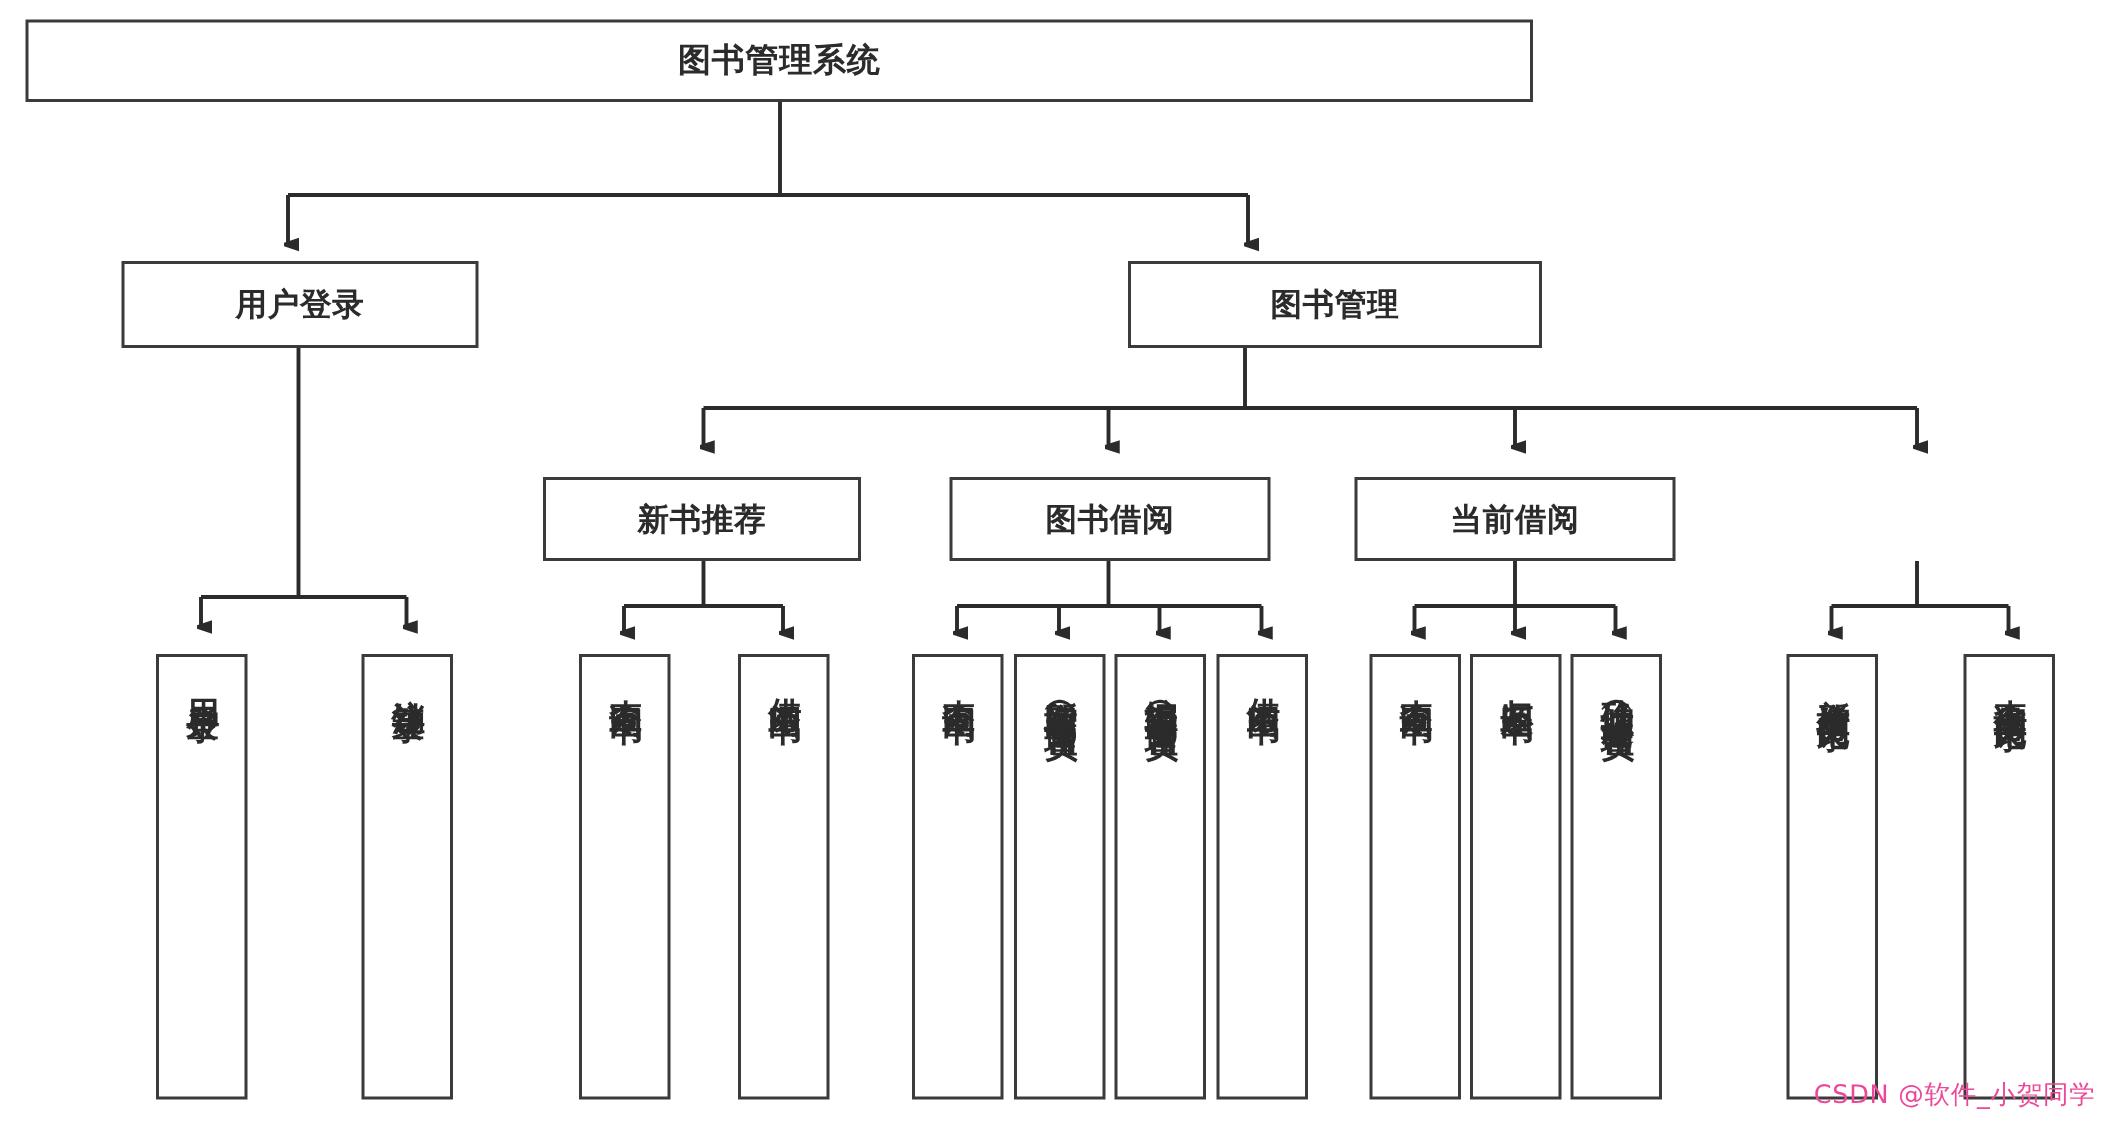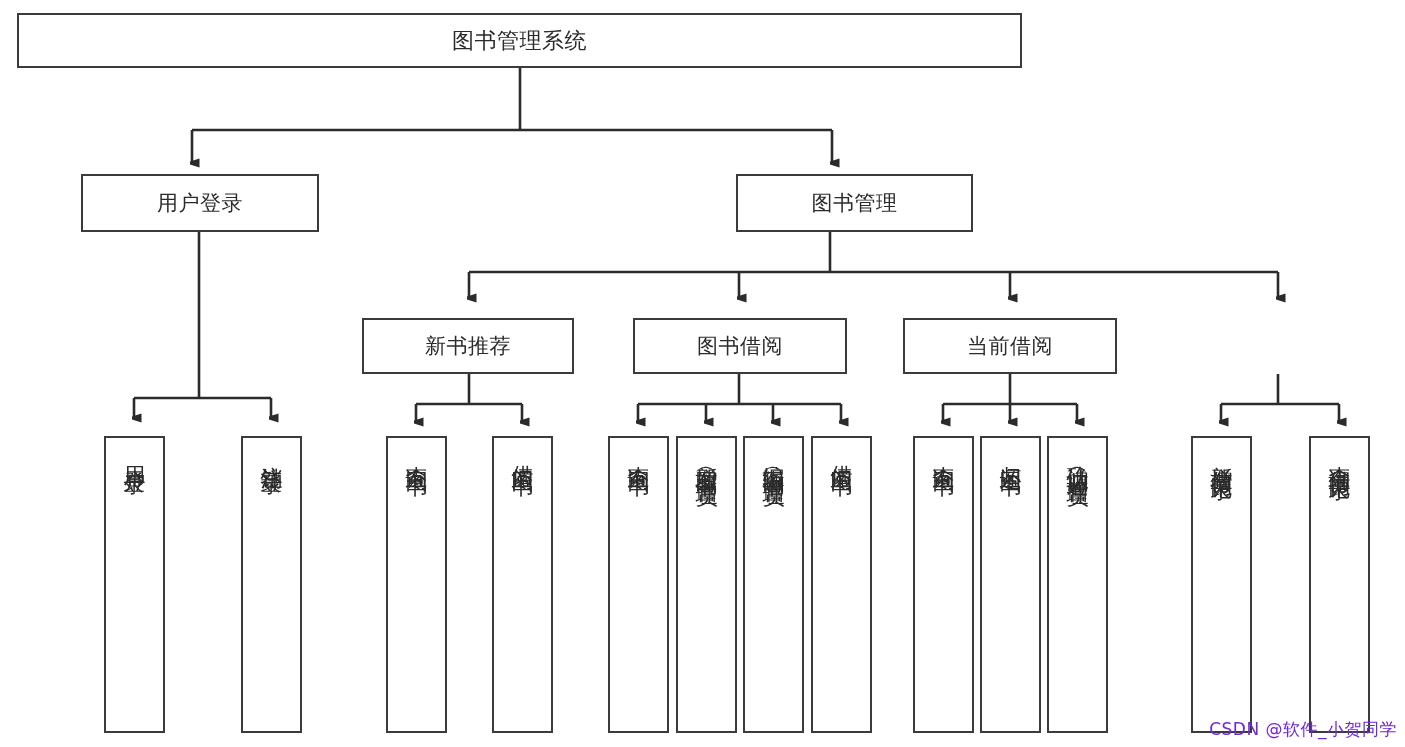"图书管理系统" .node .label { font-weight: none -> bold }
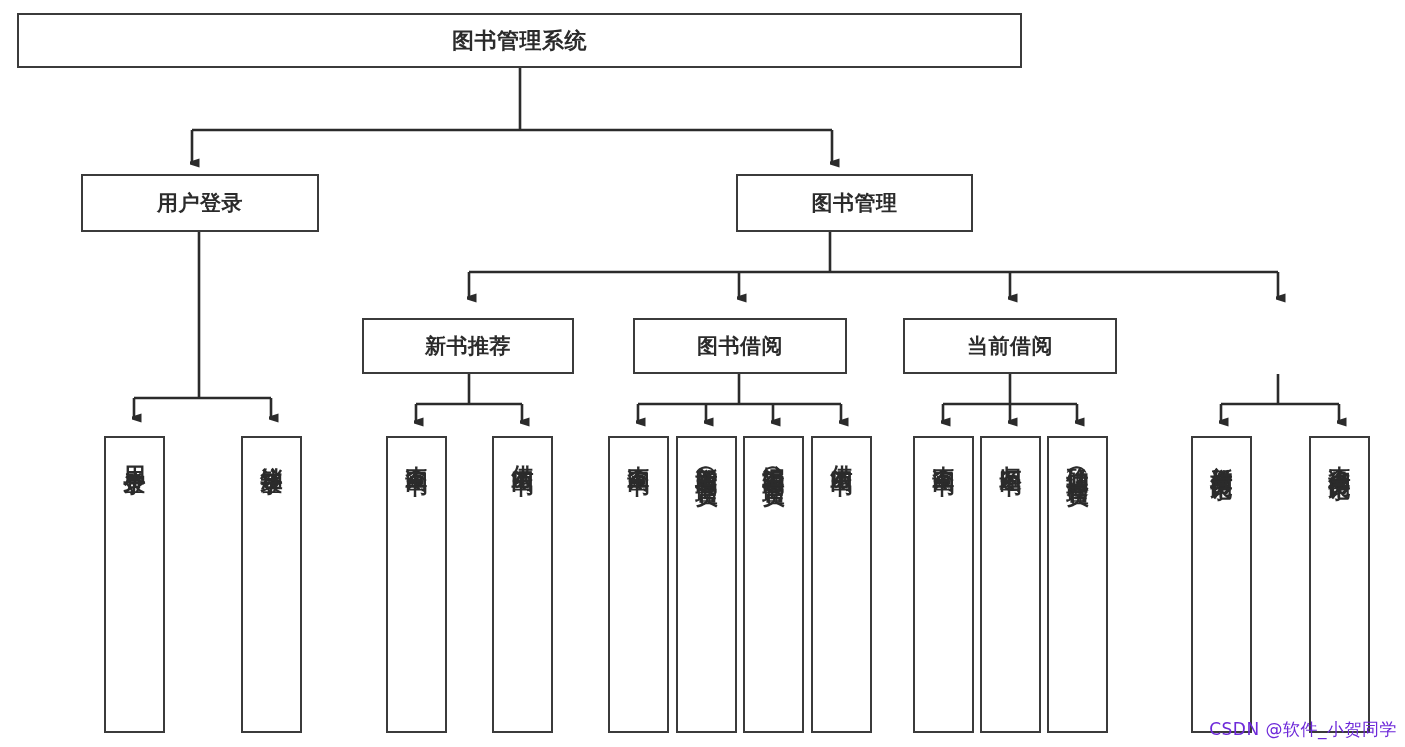"图书管理" div.node { left: 736px -> 752px; width: 237px -> 276px }
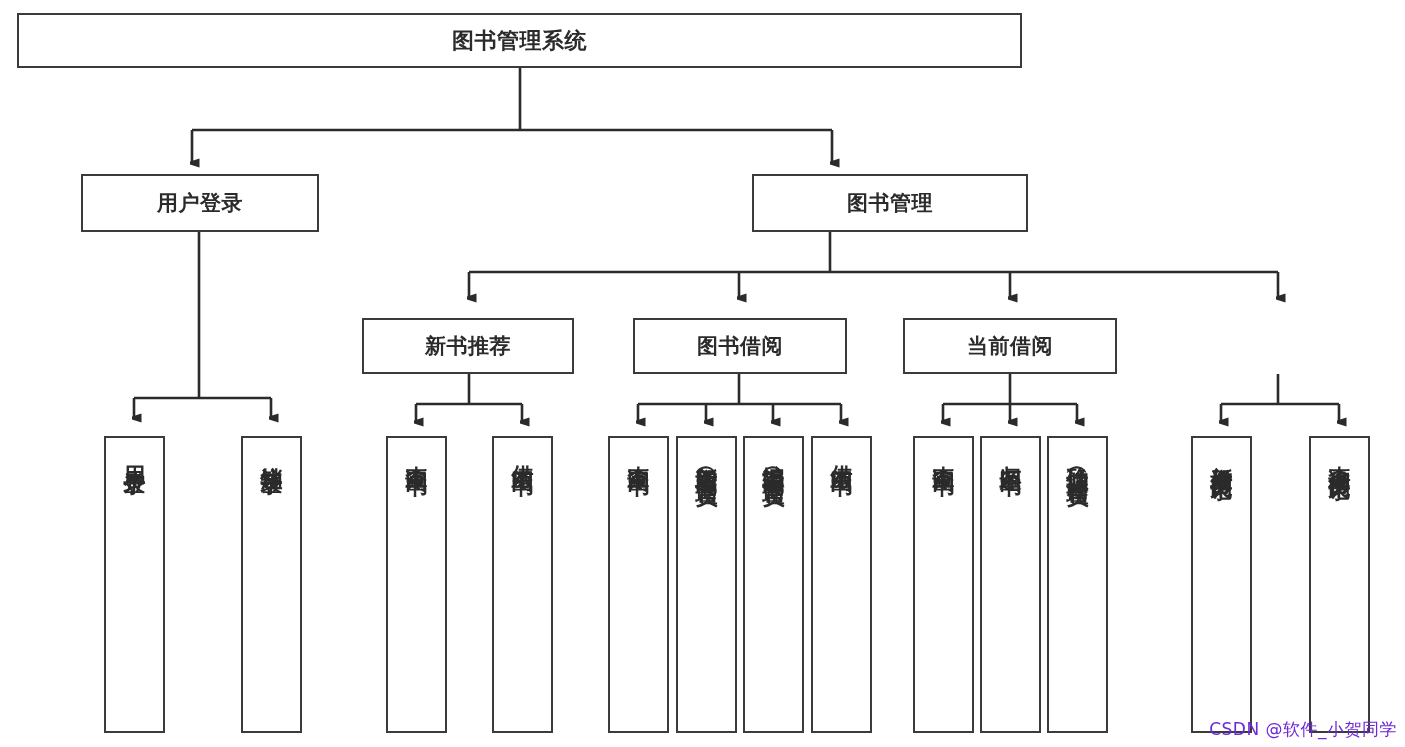"CSDN @软件_小贺同学" .watermark { color: #6d28d9 -> #ec4899 }
